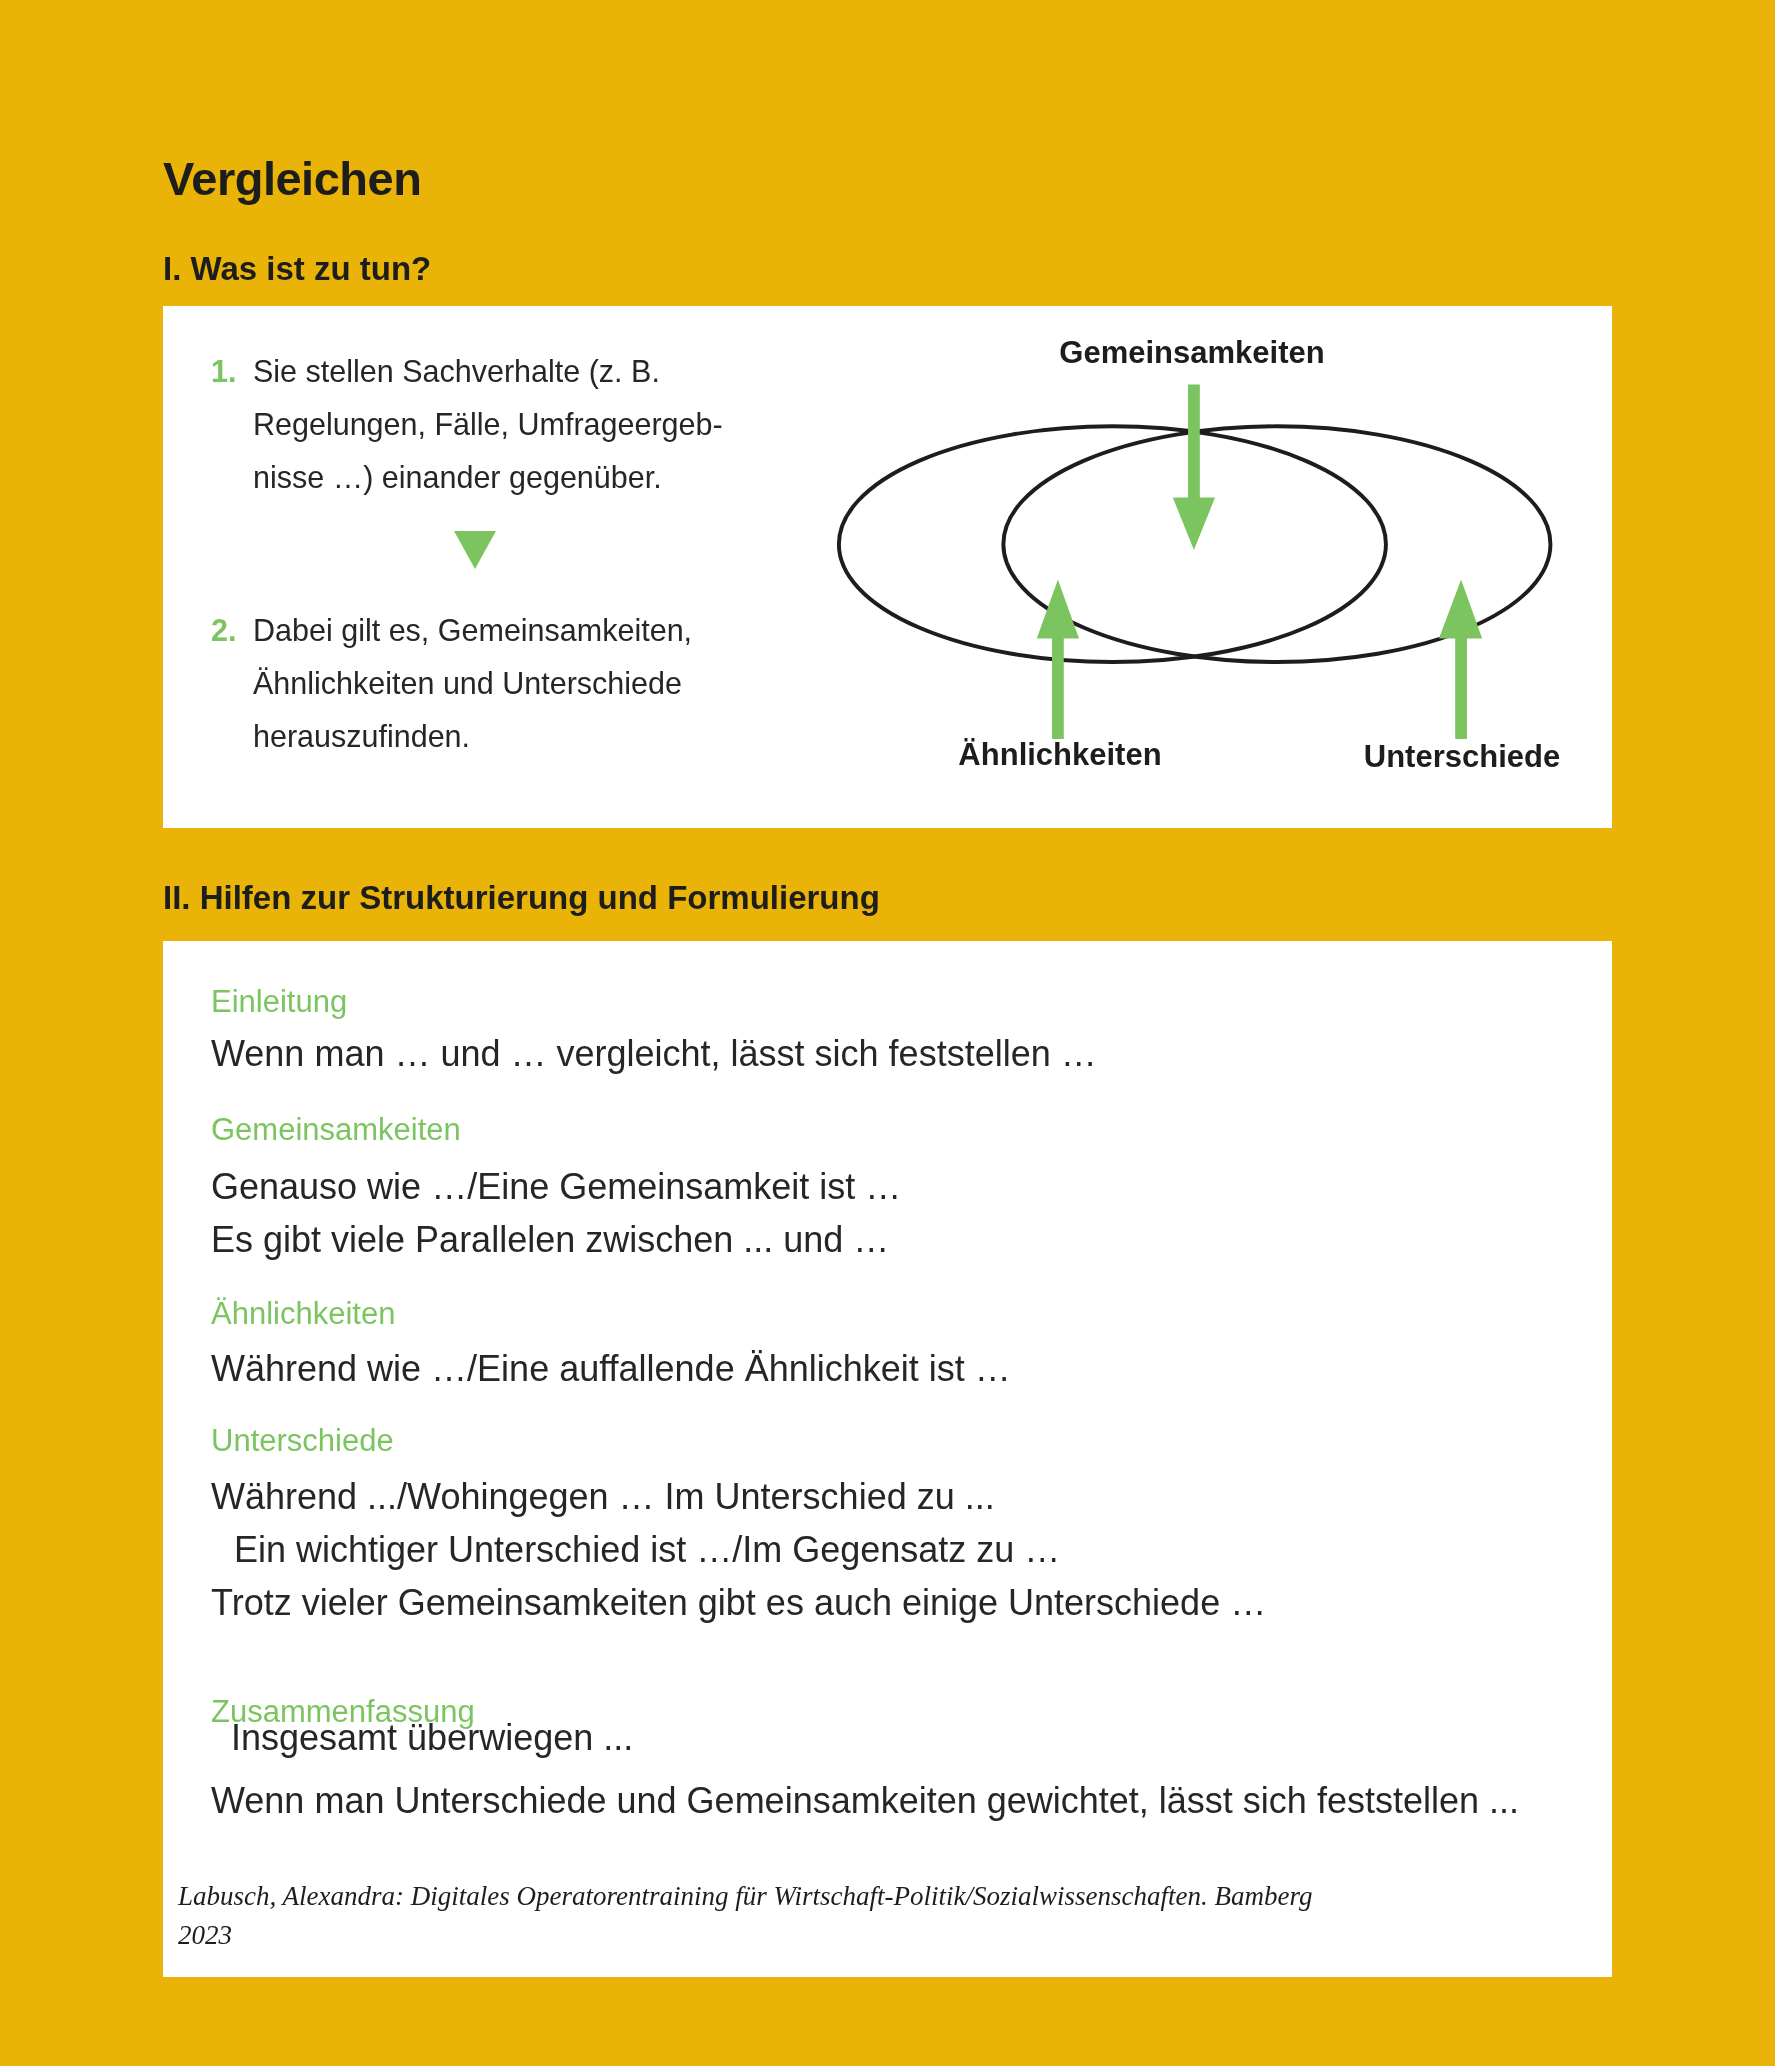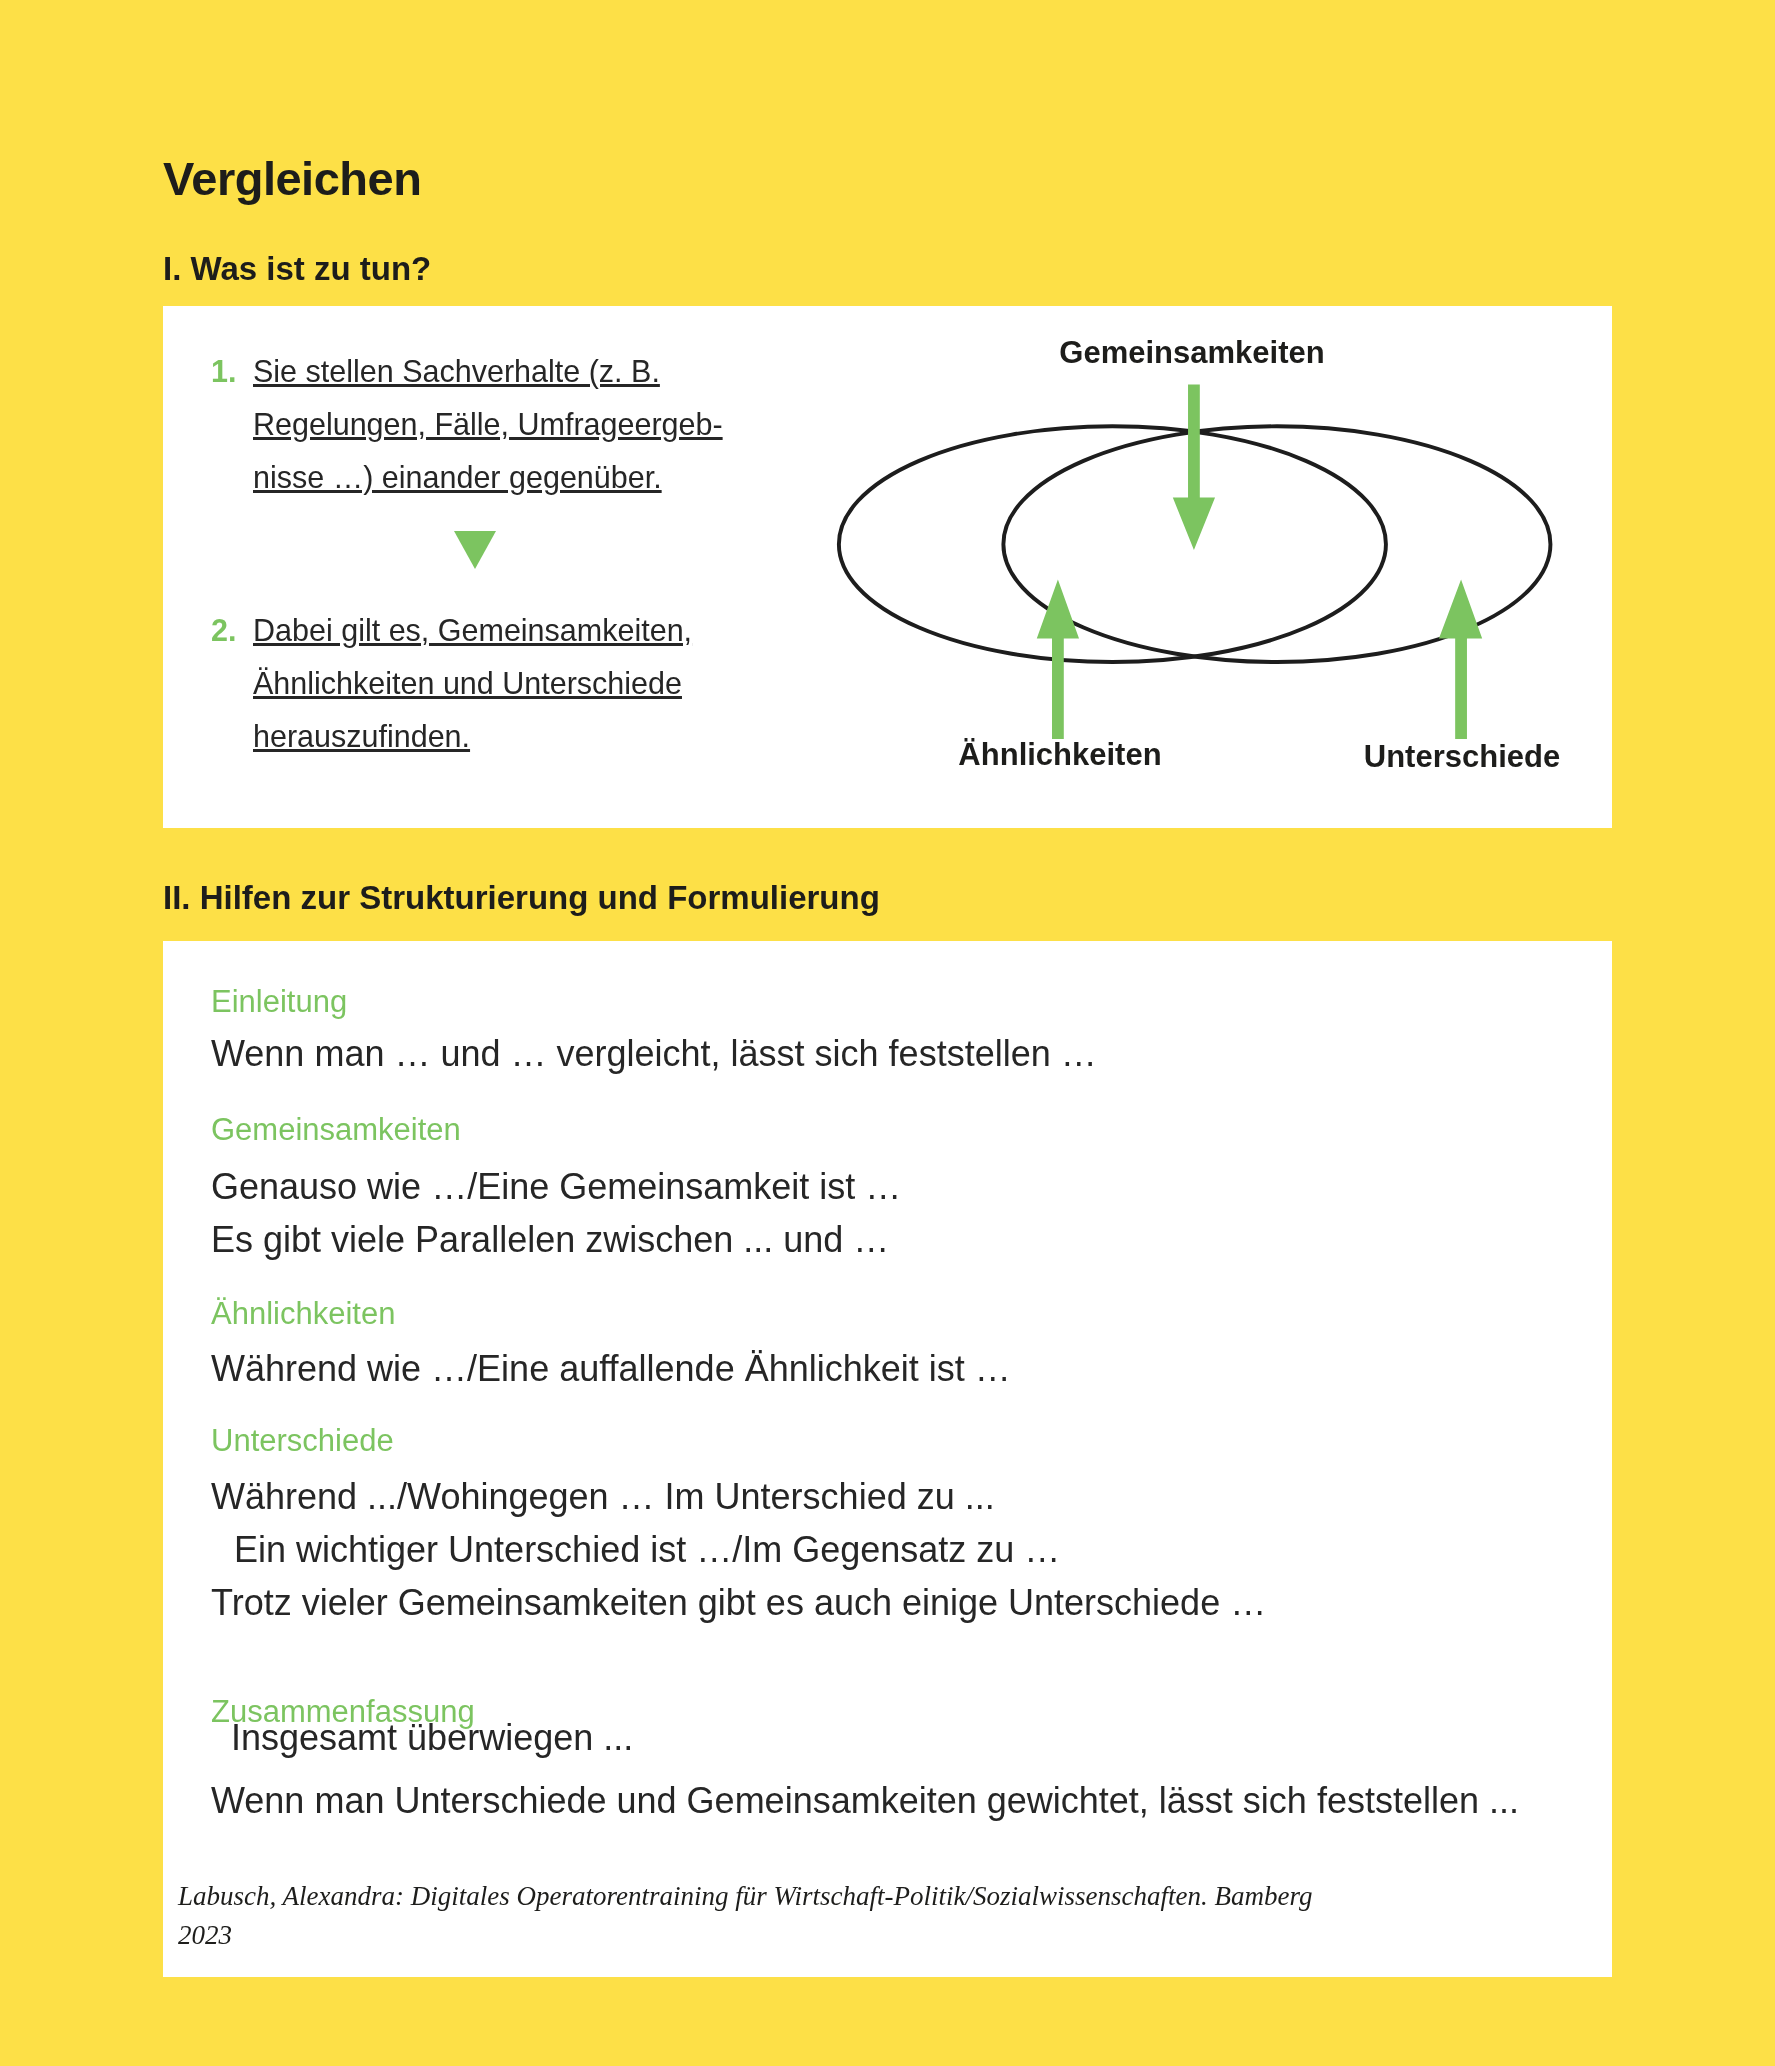"Vergleichen" .page { background: #fde047 -> #eab308 }
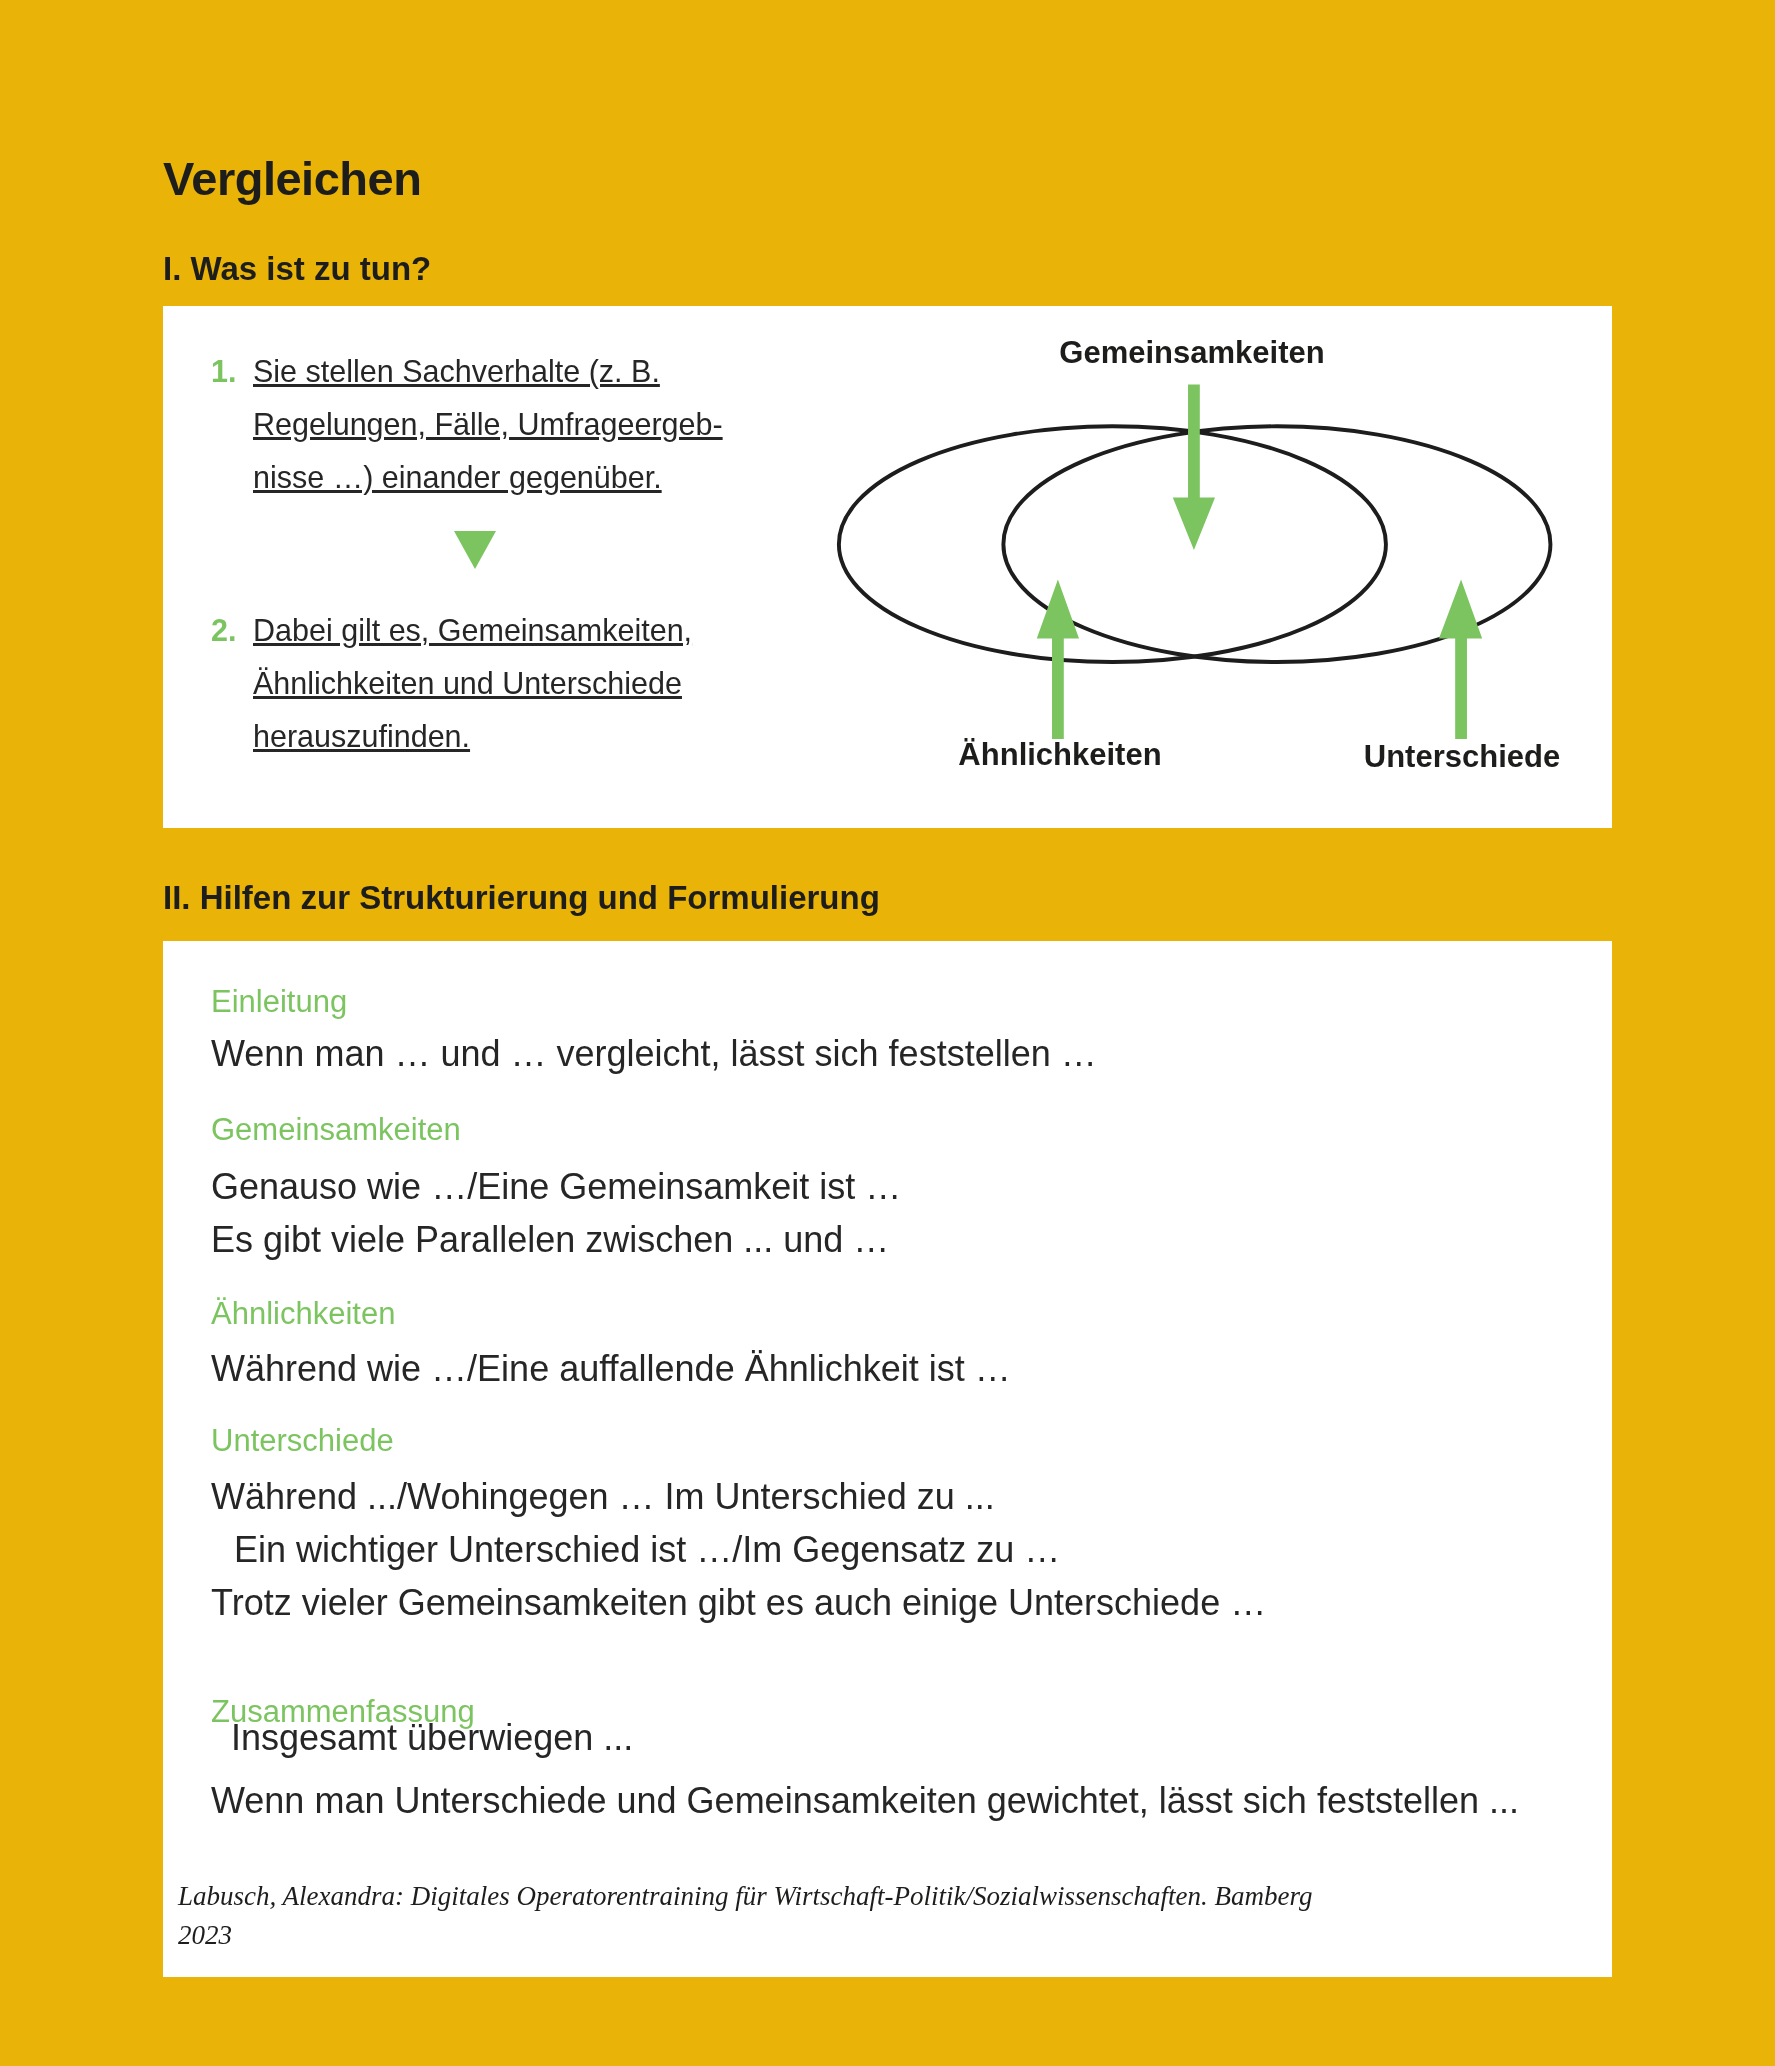"Sie stellen Sachverhalte (z. B." .step-text { text-decoration: underline -> none }
